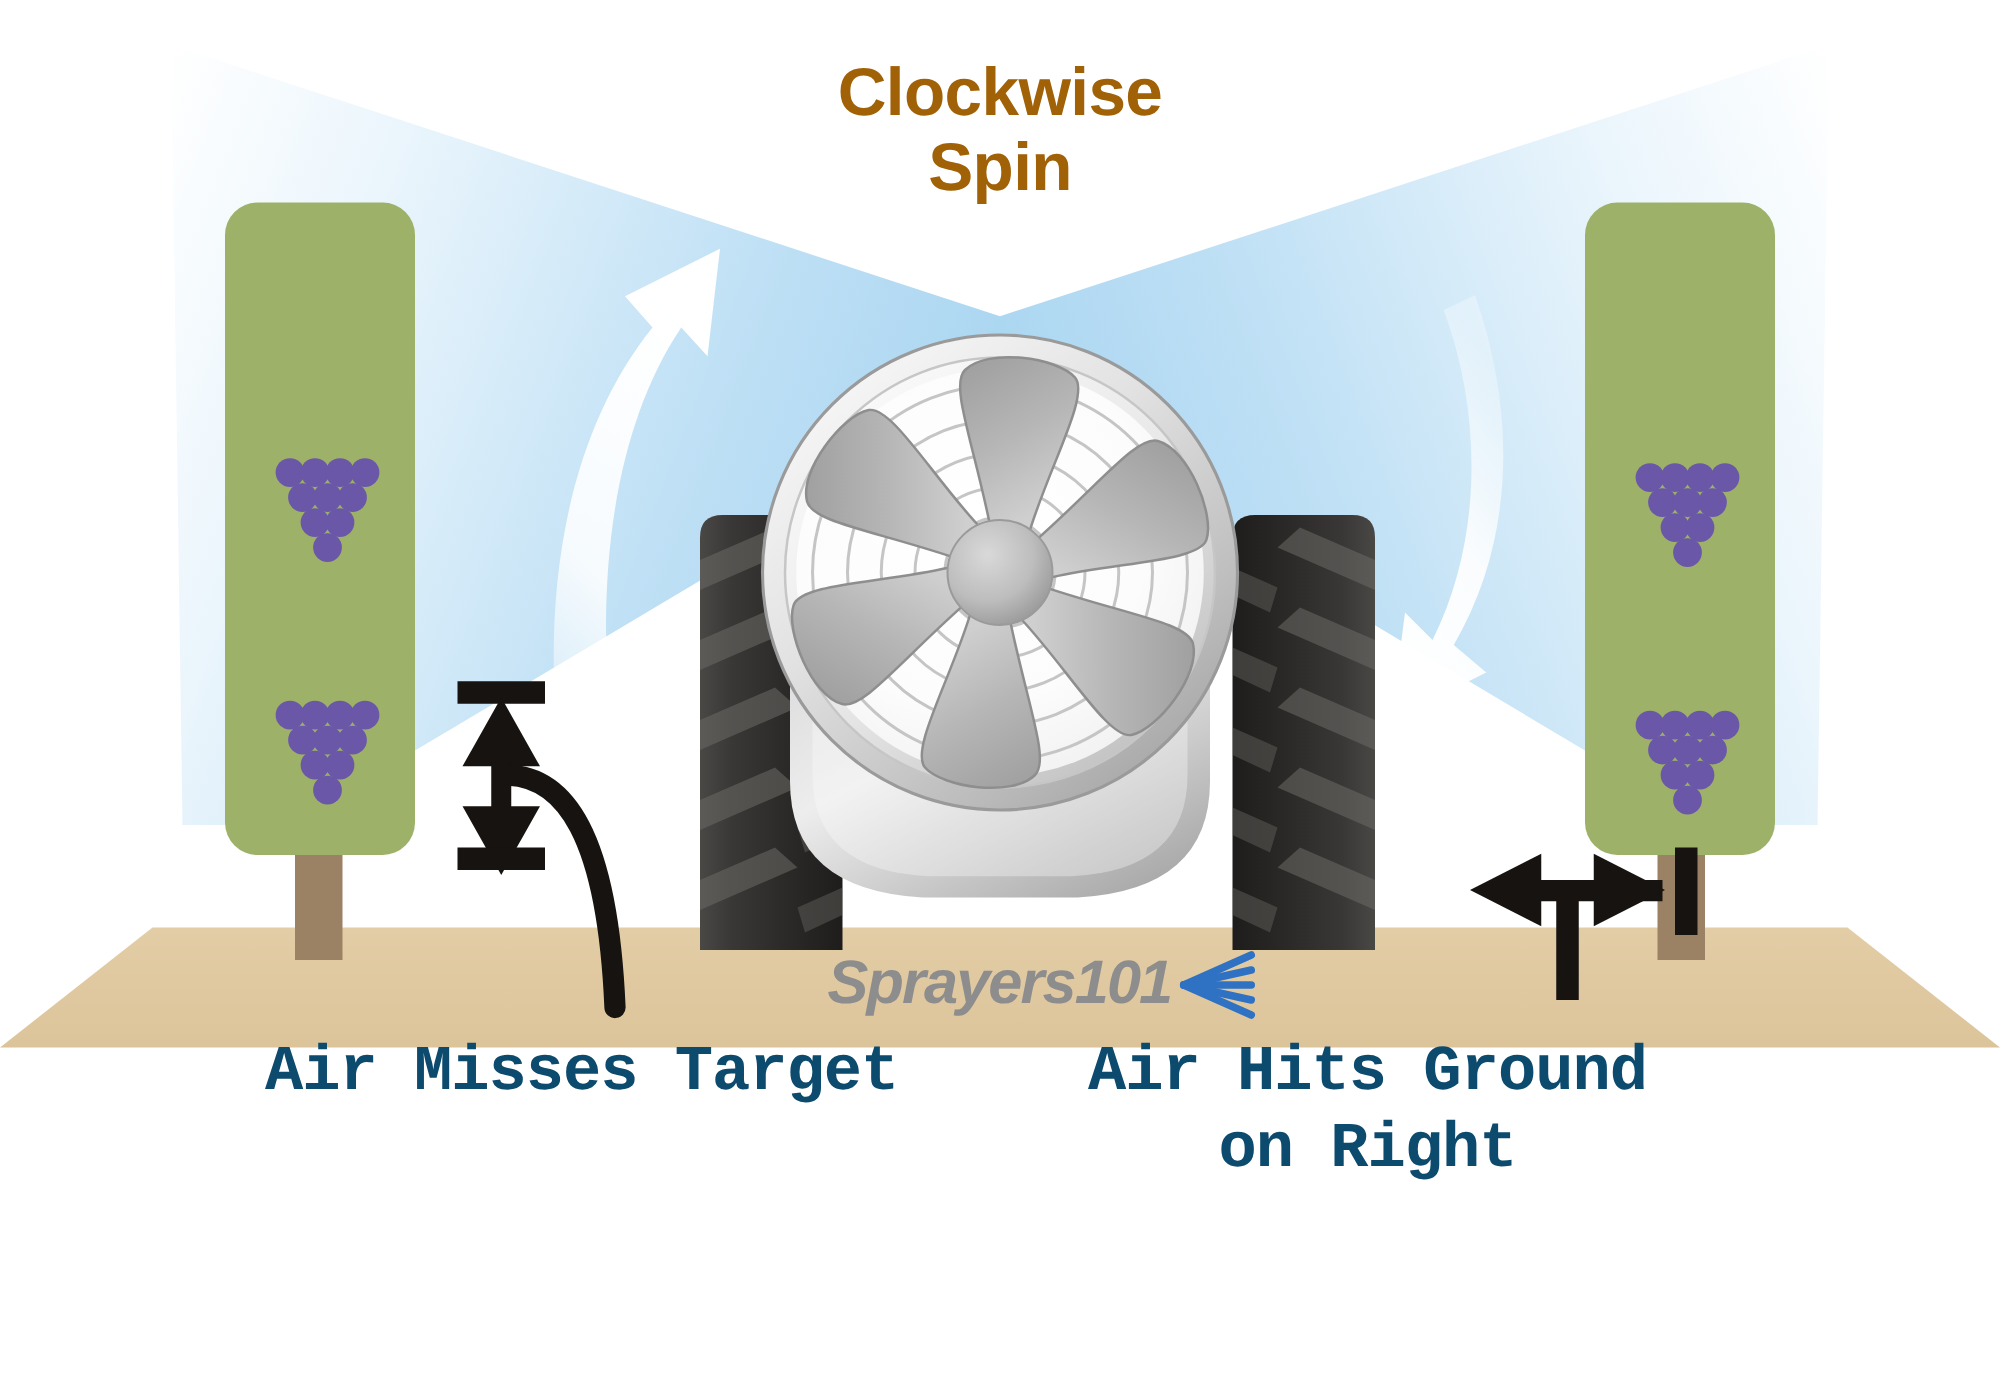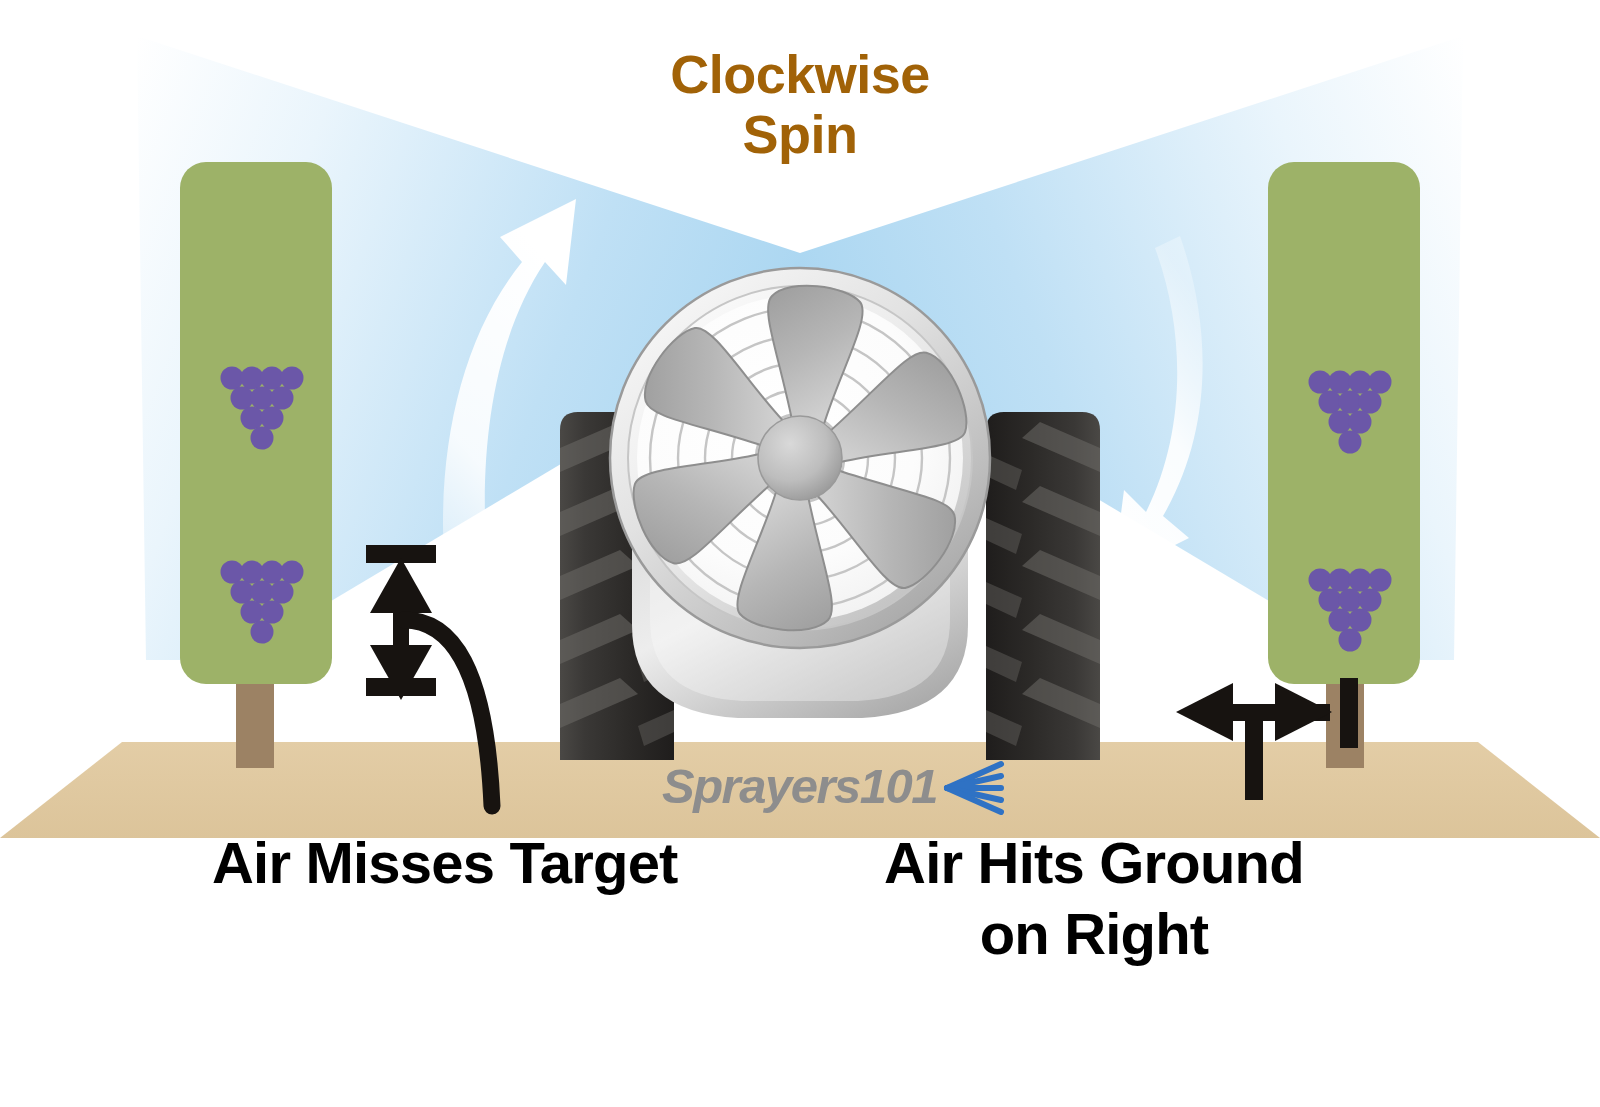"Air Misses Target" .caption { color: #000000 -> #0c4a6e; font-family: Liberation Sans, sans-serif -> Liberation Mono, monospace; font-size: 58px -> 51px }
